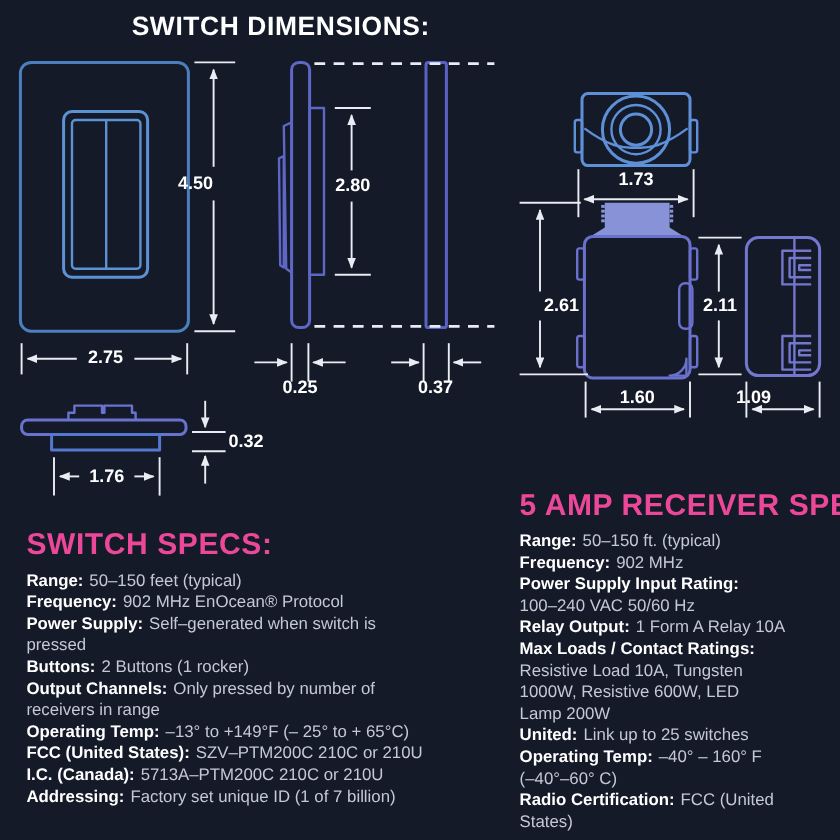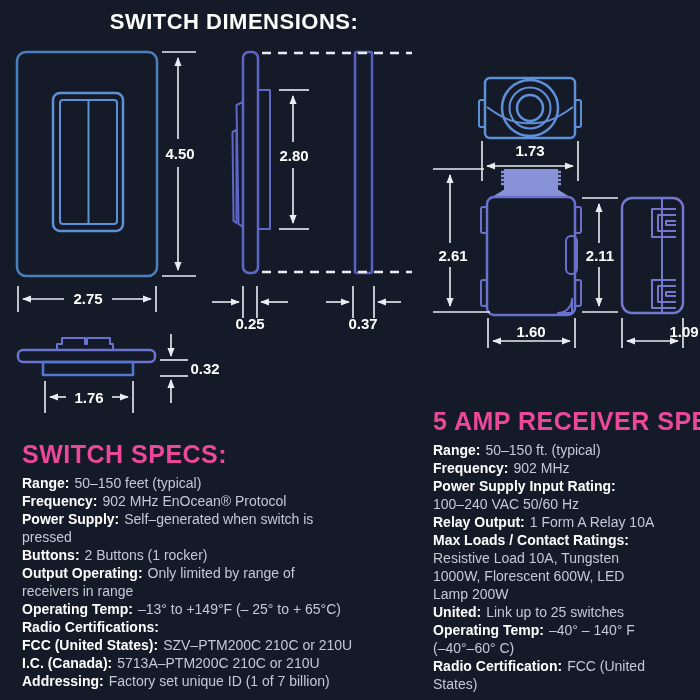"4.50" span.dim { left: 180px -> 163px }
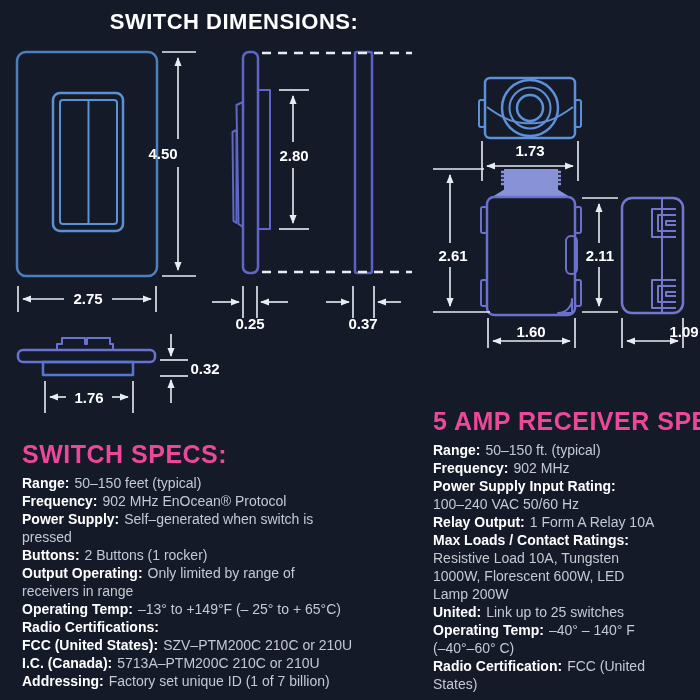"2.61" span.dim { left: 453px -> 468px }
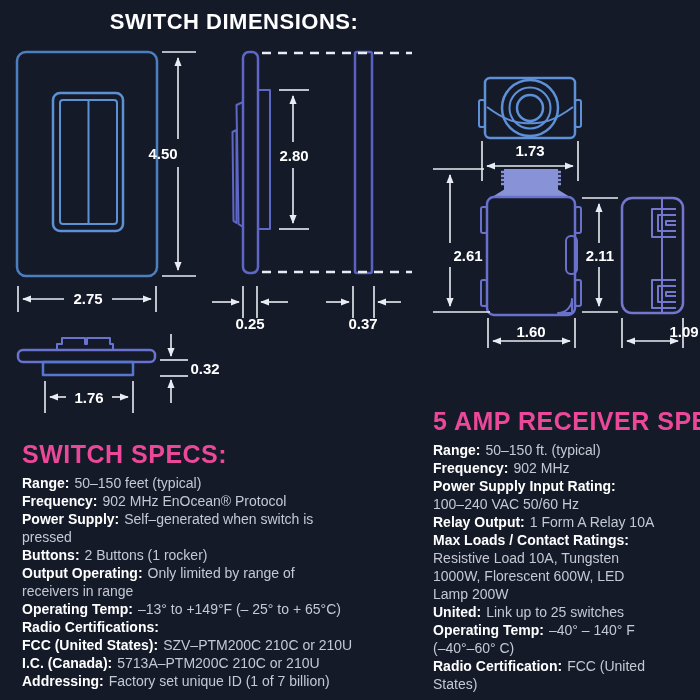"1.09" span.dim { left: 684px -> 628px }
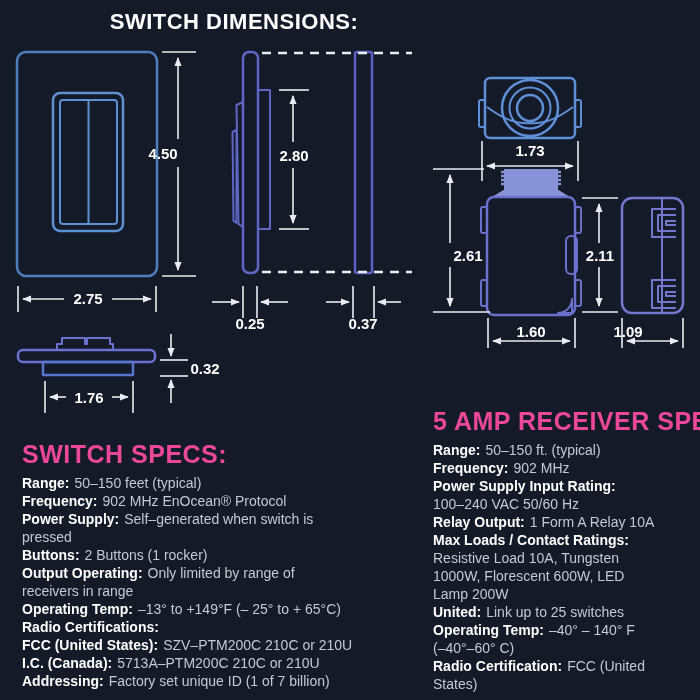"Output Operating:" b.lbl { text: Operating -> Channels }
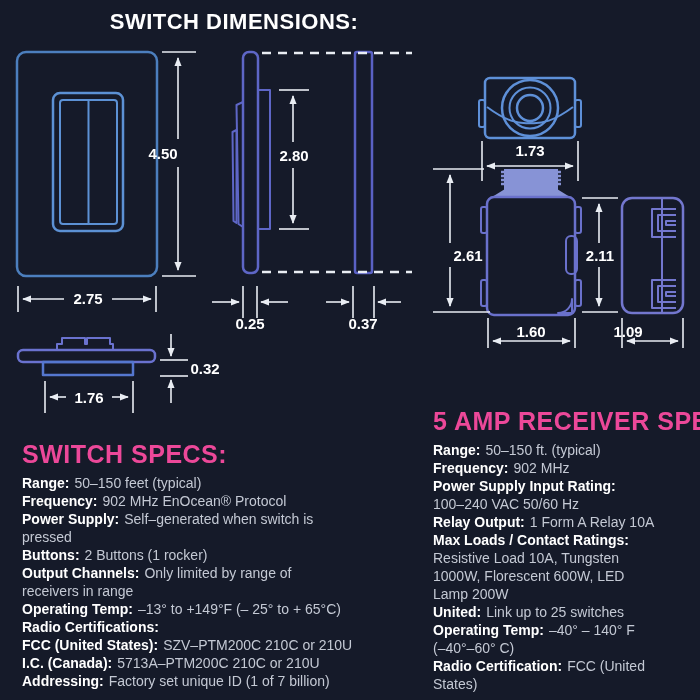"Only limited by range of" span.val { text: limited by range -> pressed by number }
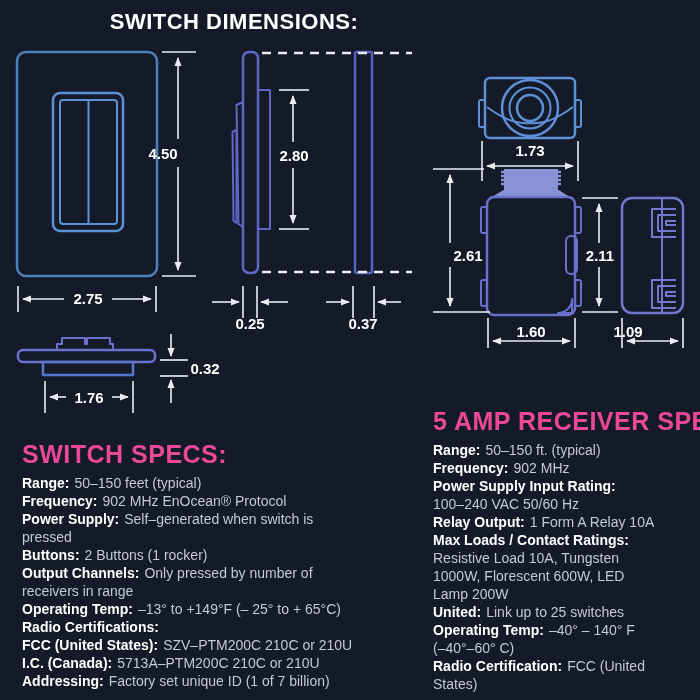"1000W, Florescent 600W, LED" span.val { text: Florescent -> Resistive }
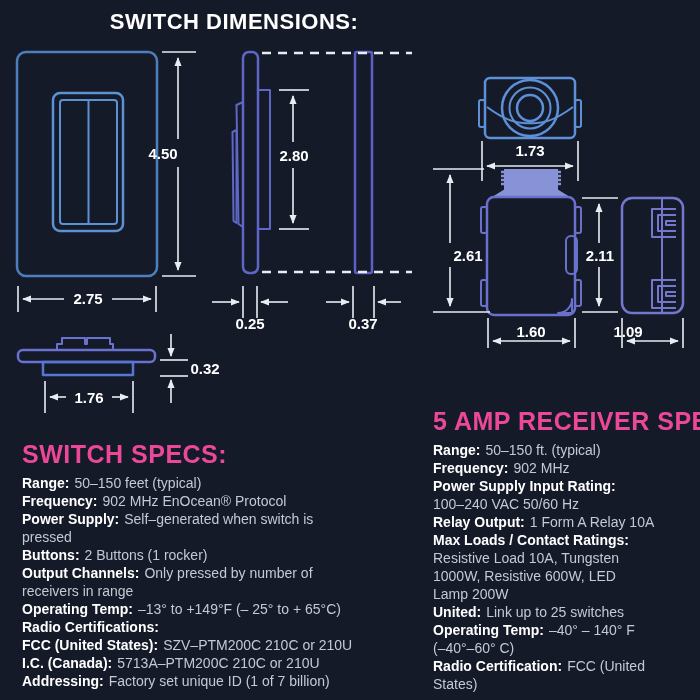"Radio Certifications:" div.spec-line { html: <div><b>Radio Certifications:</b><span></span></div> -> none }
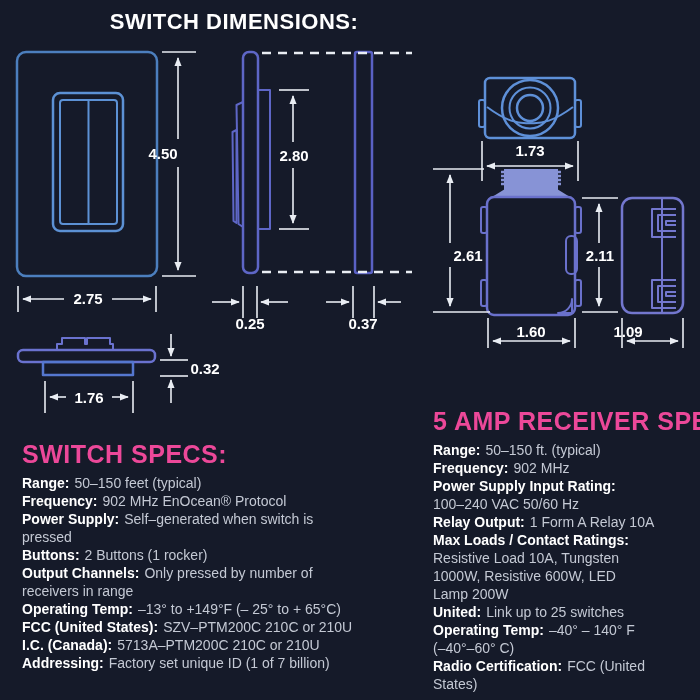"–40° – 140° F" span.val { text: 140 -> 160 }
